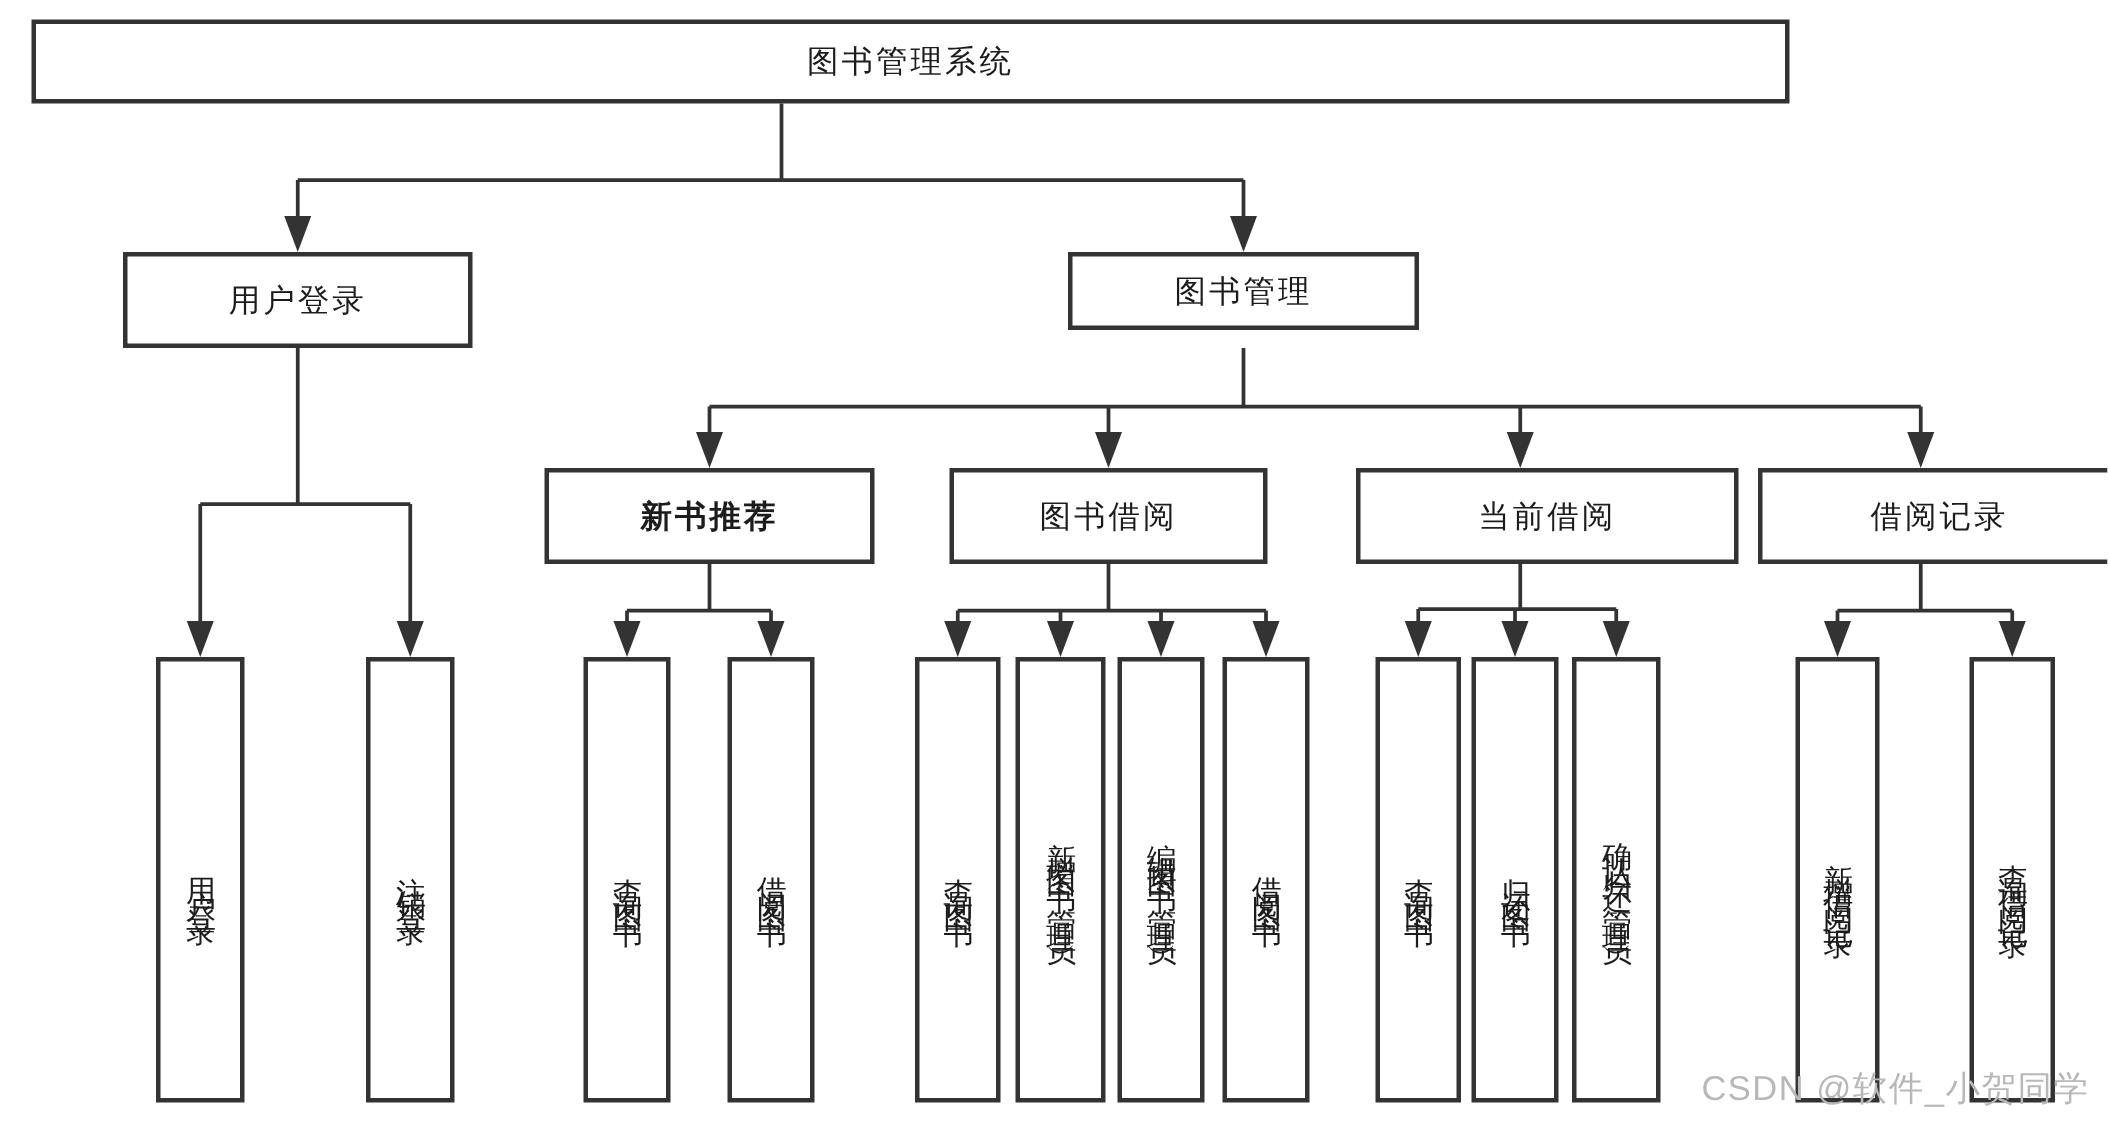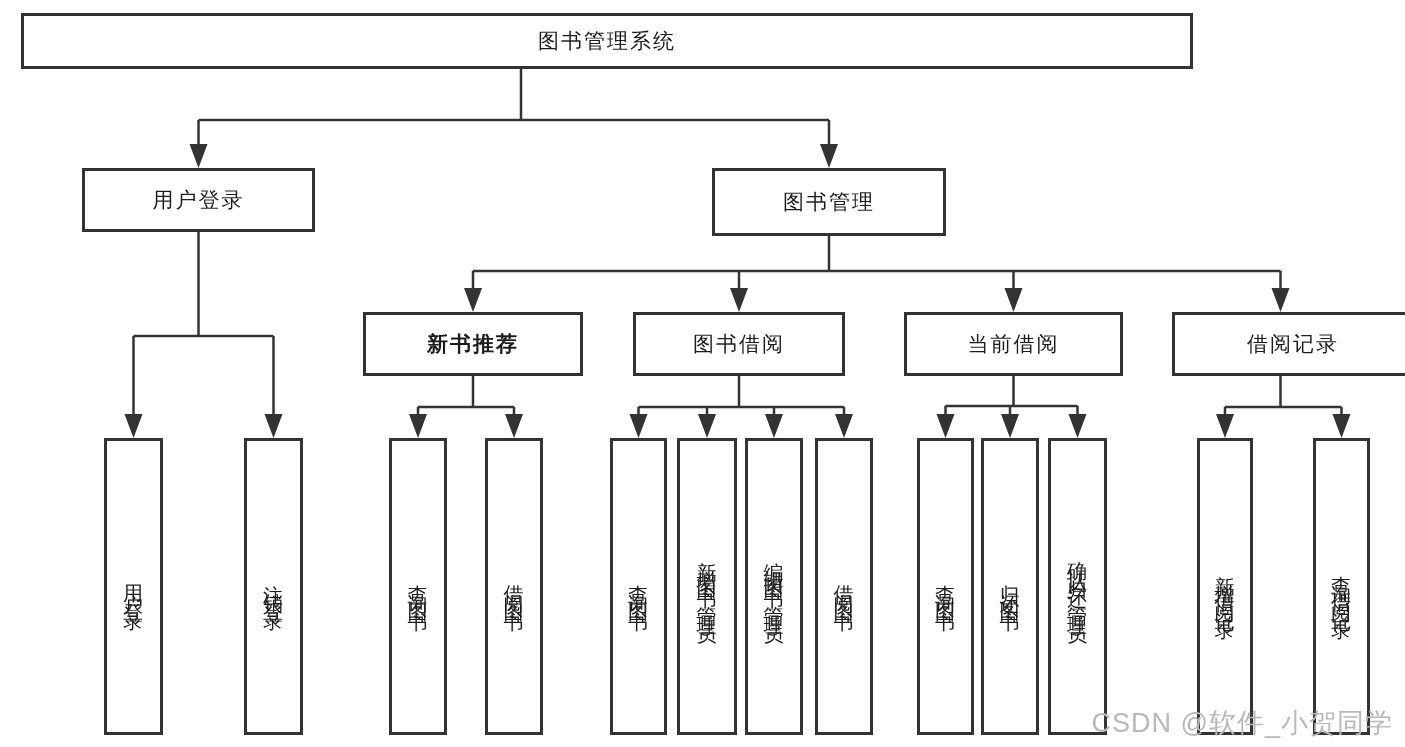"图书管理" .n-bookmgmt { height: 68px -> 52px }
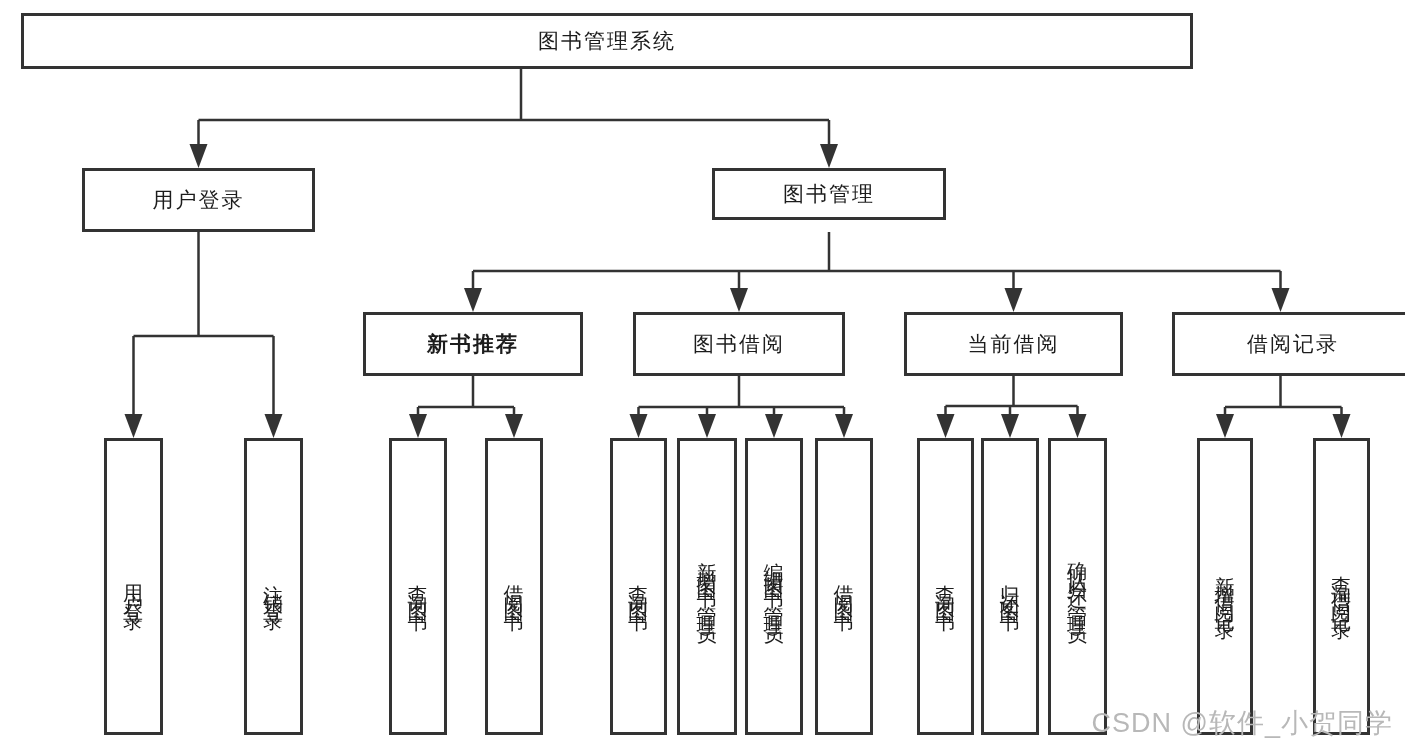"当前借阅" .g-current { width: 219px -> 255px }
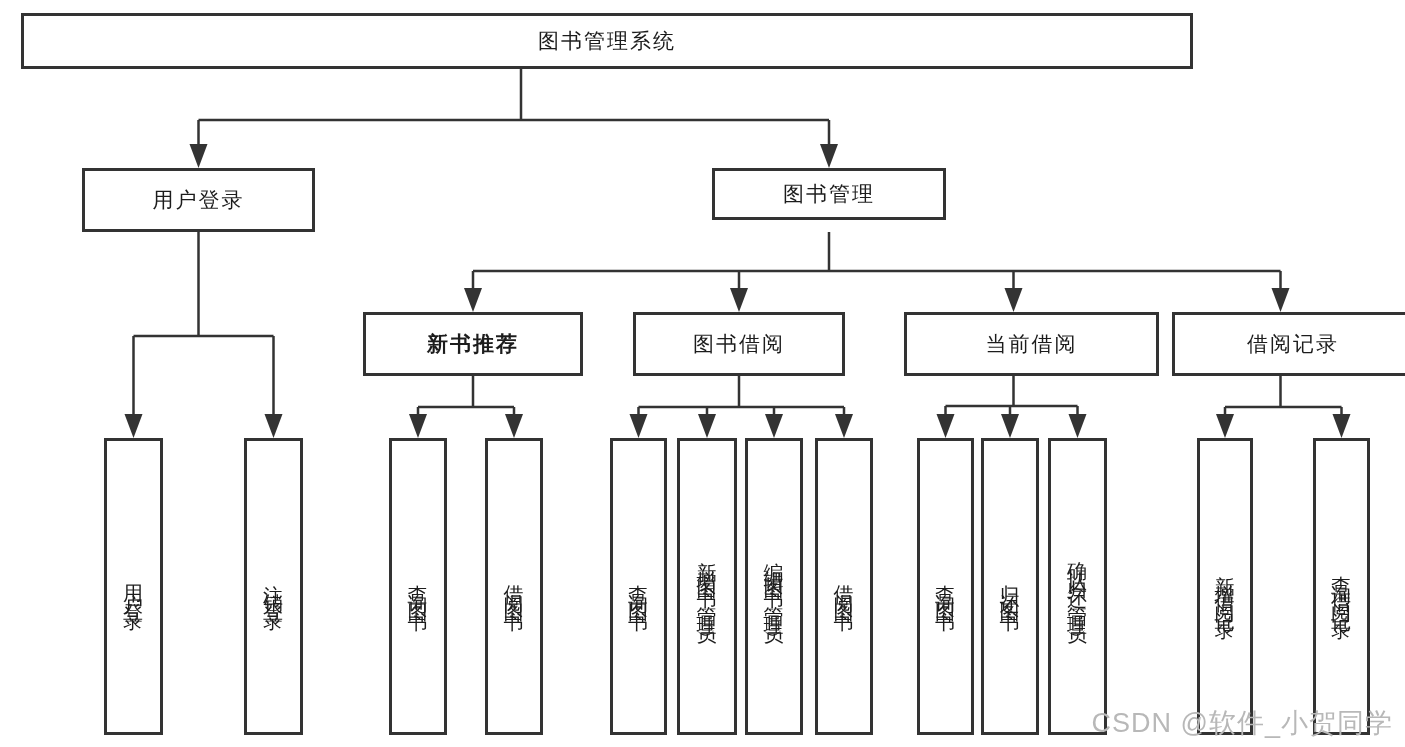"CSDN @软件_小贺同学" .watermark { font-size: 27px -> 23px }
